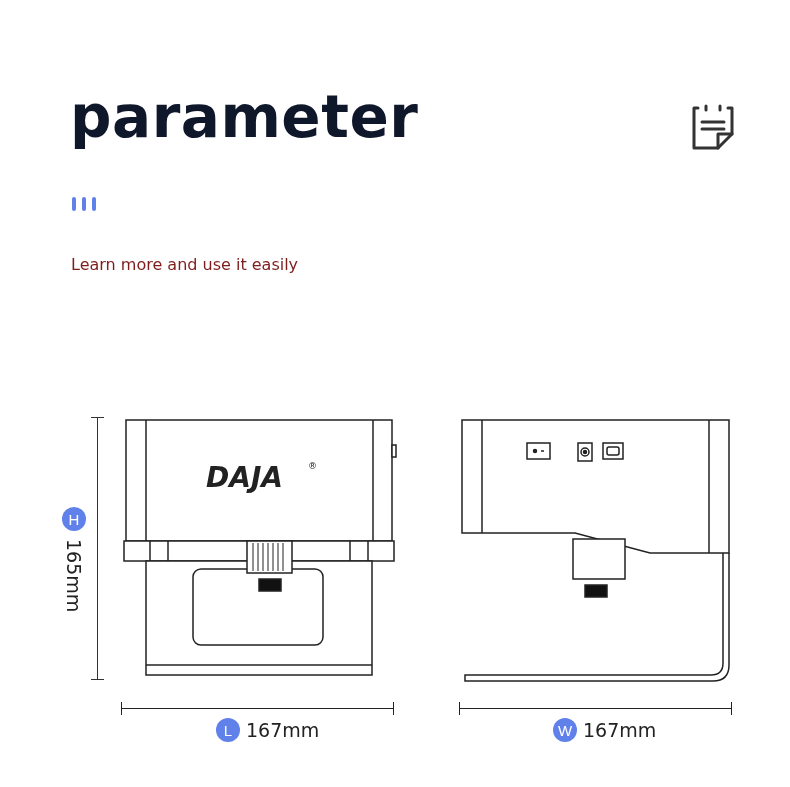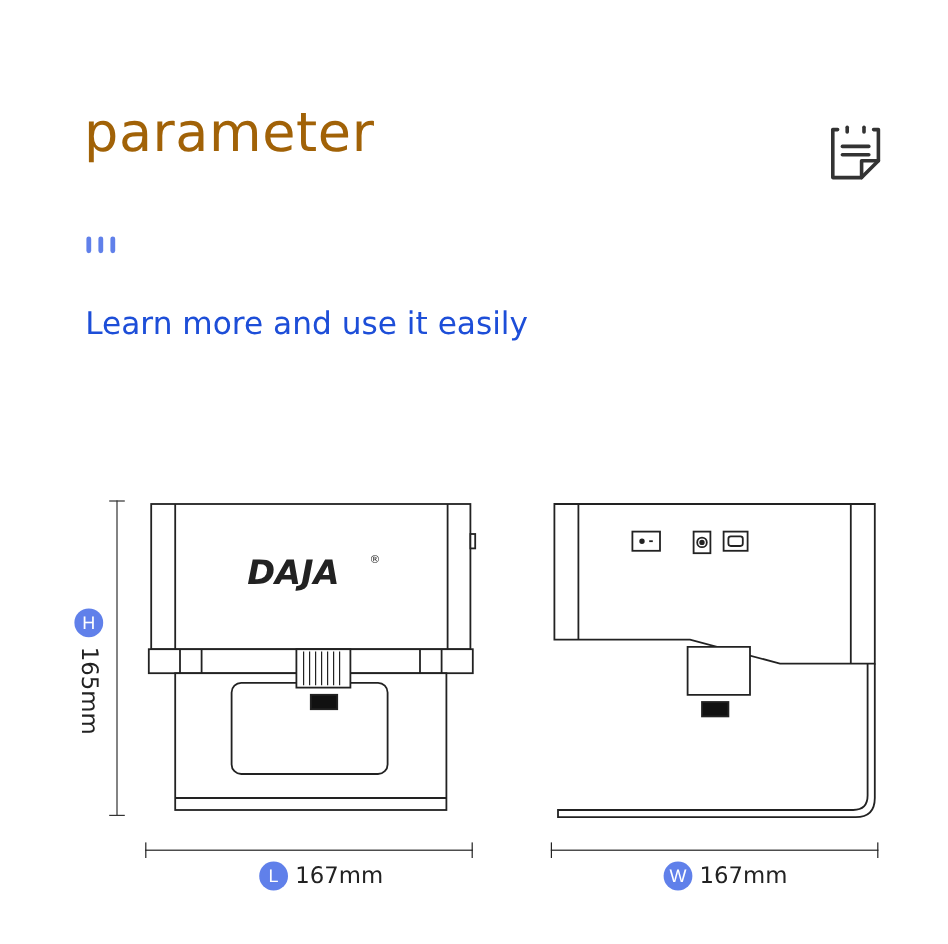"parameter" .title { color: #a16207 -> #0f172a; font-size: 45px -> 58px; font-weight: normal -> bold }
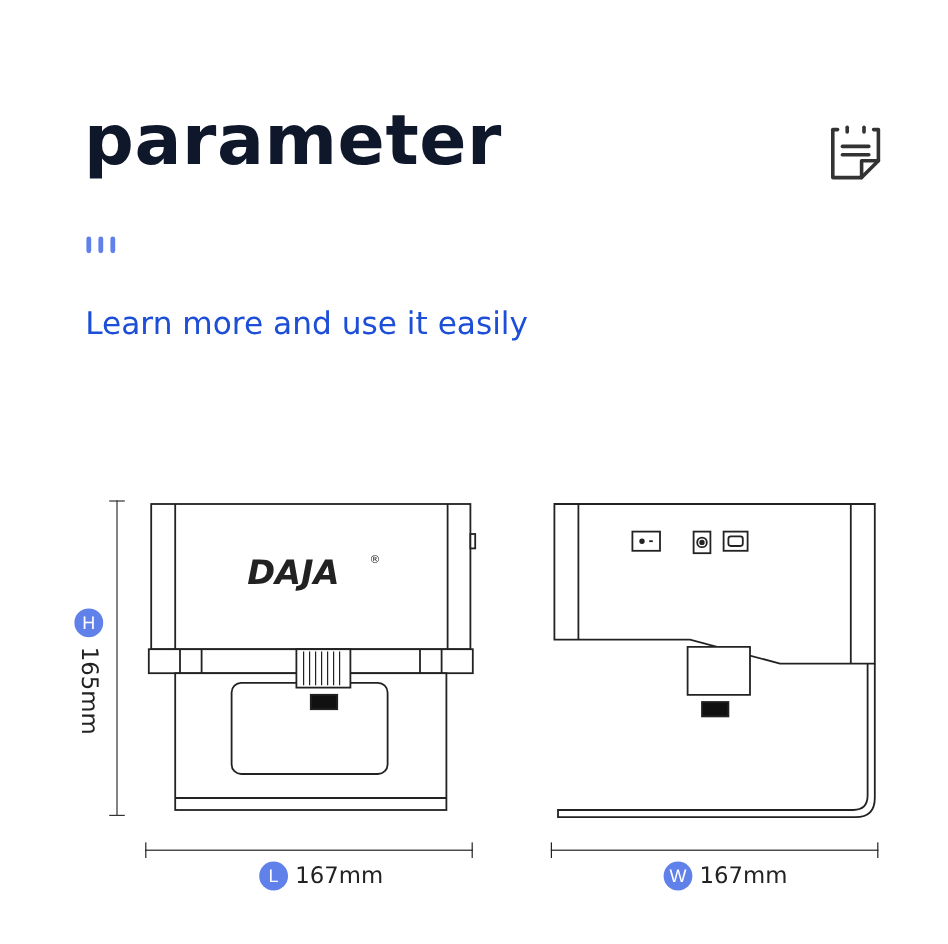"Learn more and use it" .subtitle { color: #1d4ed8 -> #7f1d1d; font-size: 26px -> 16px }
